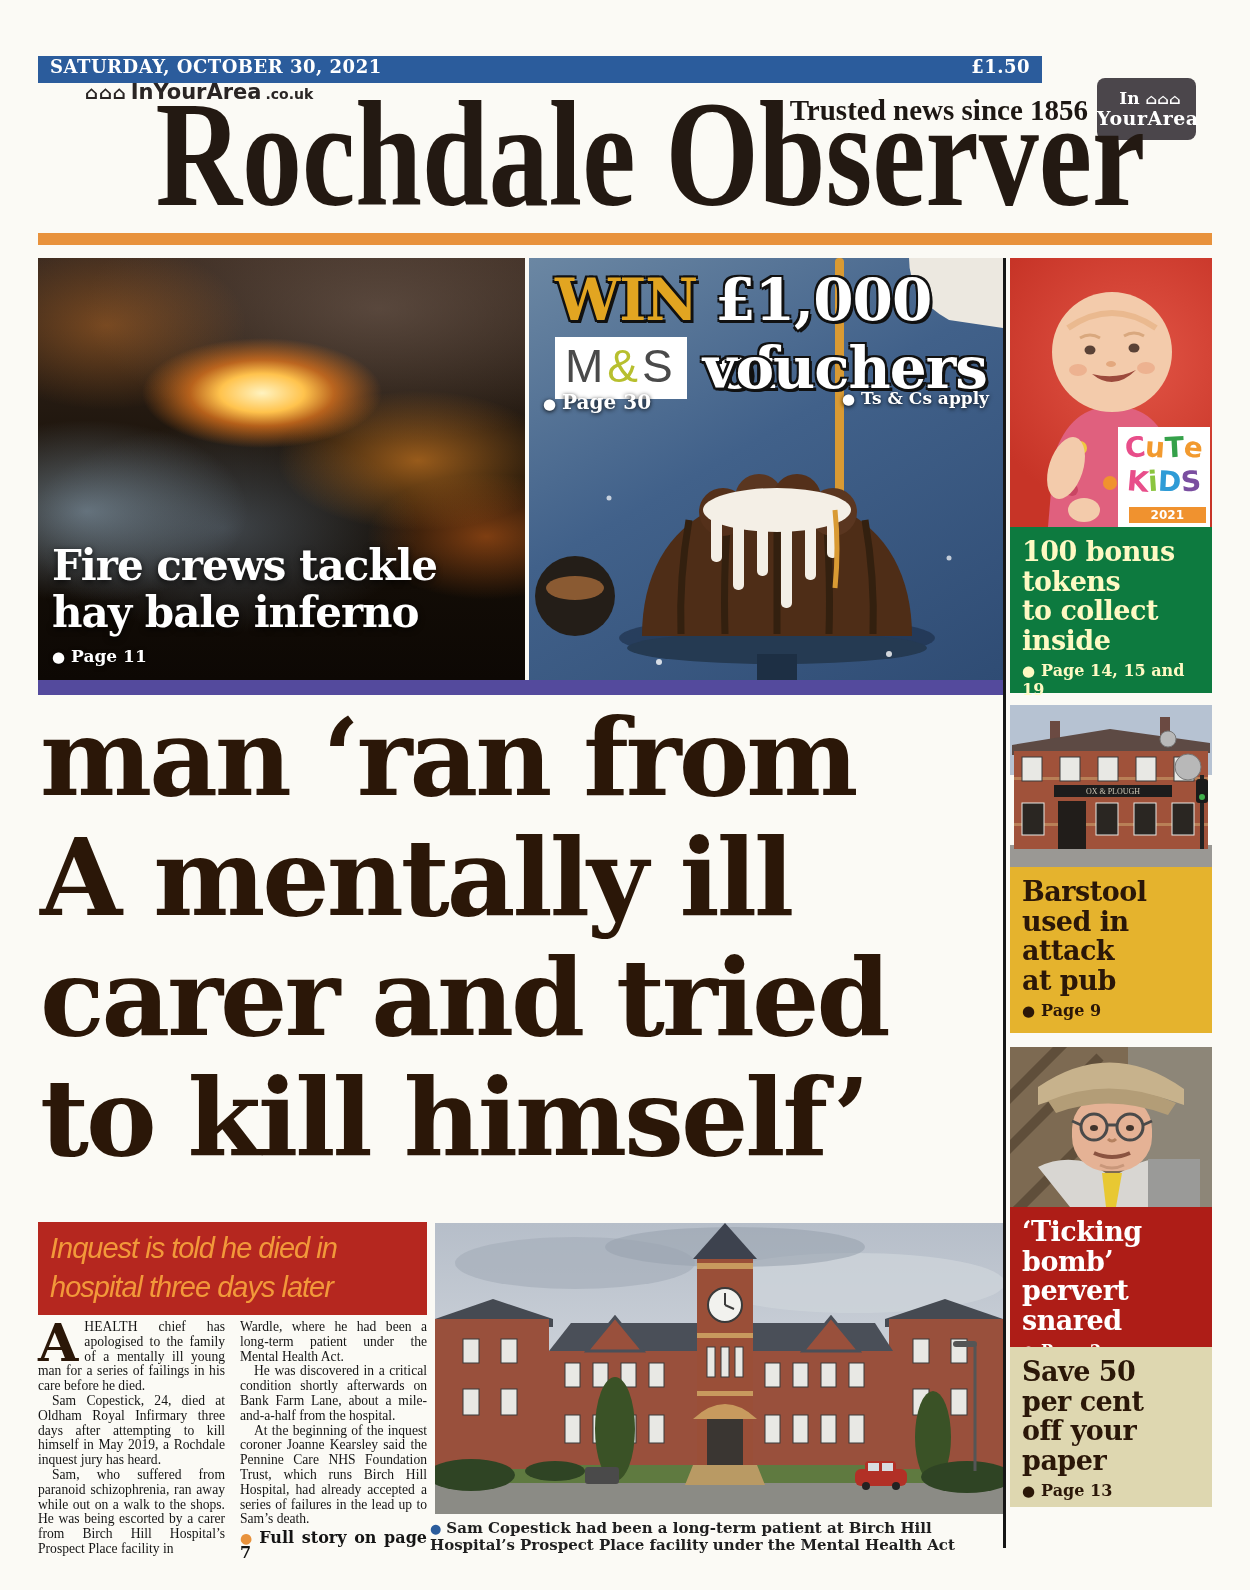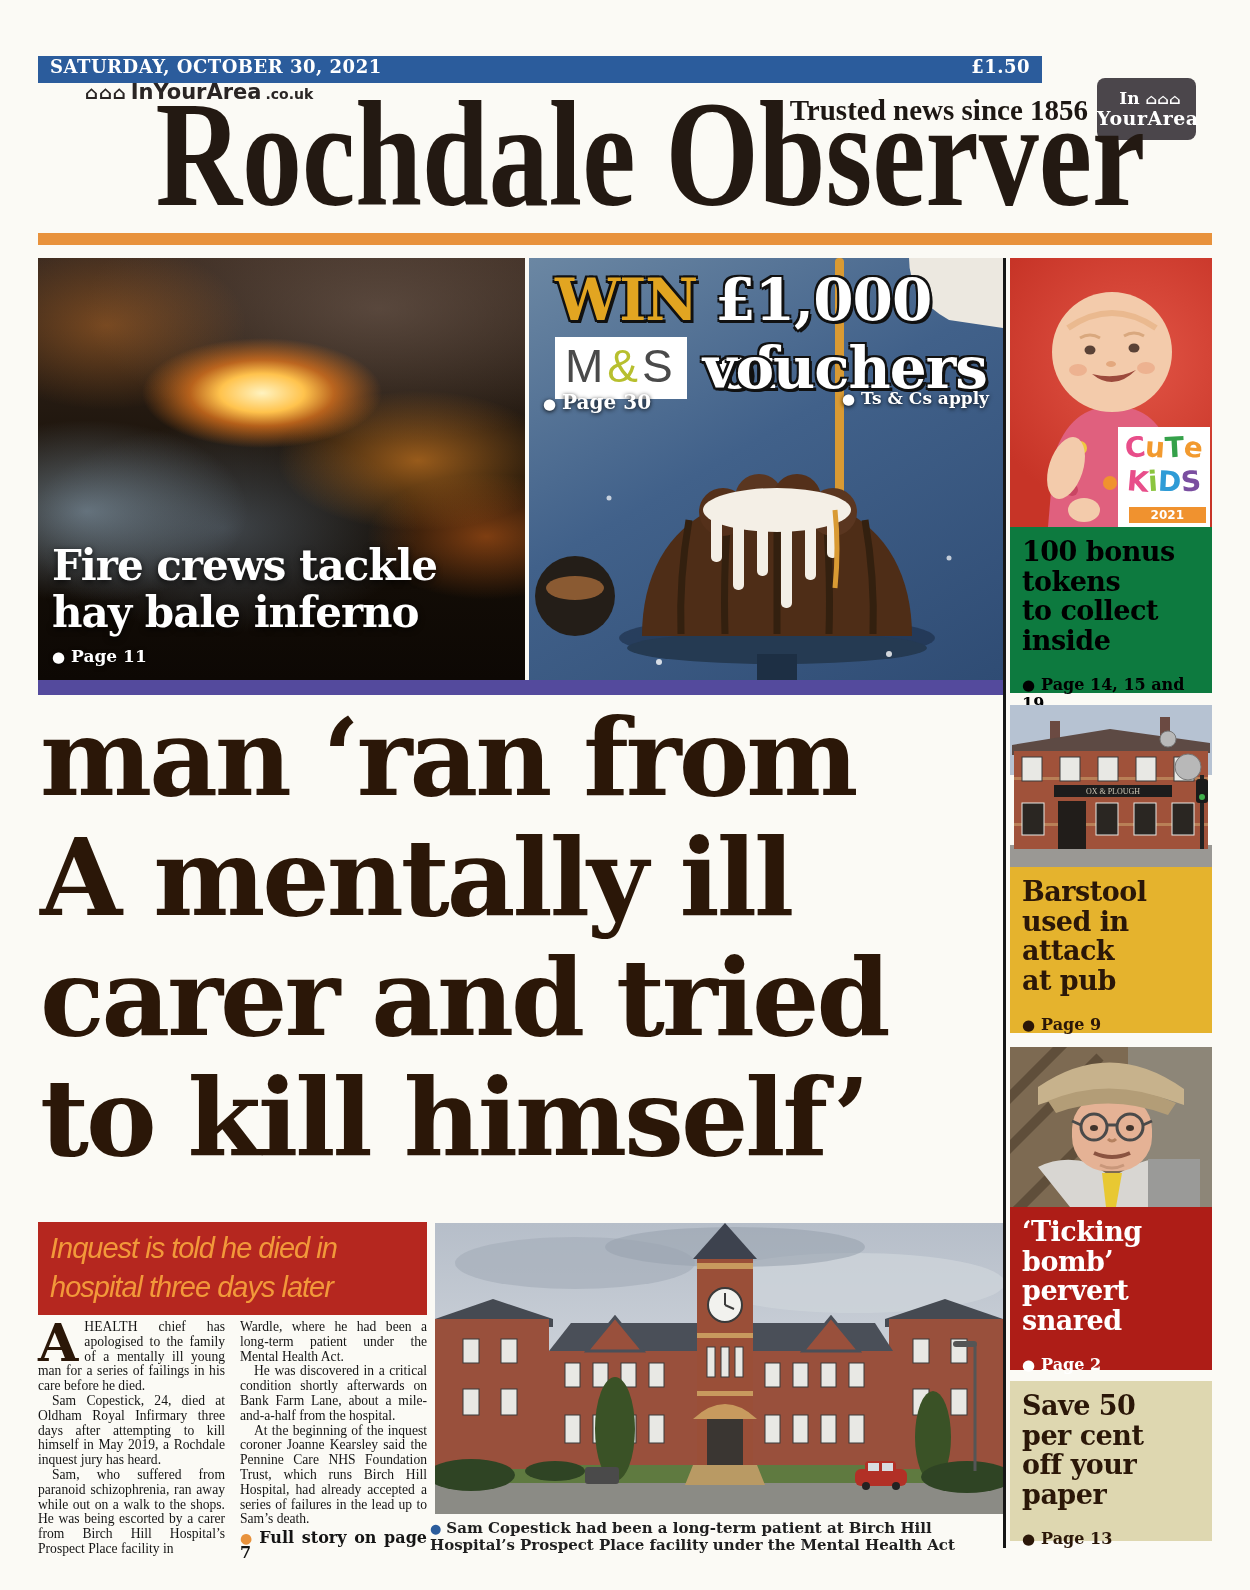"100 bonus" .green { color: #000000 -> #fef9c3 }
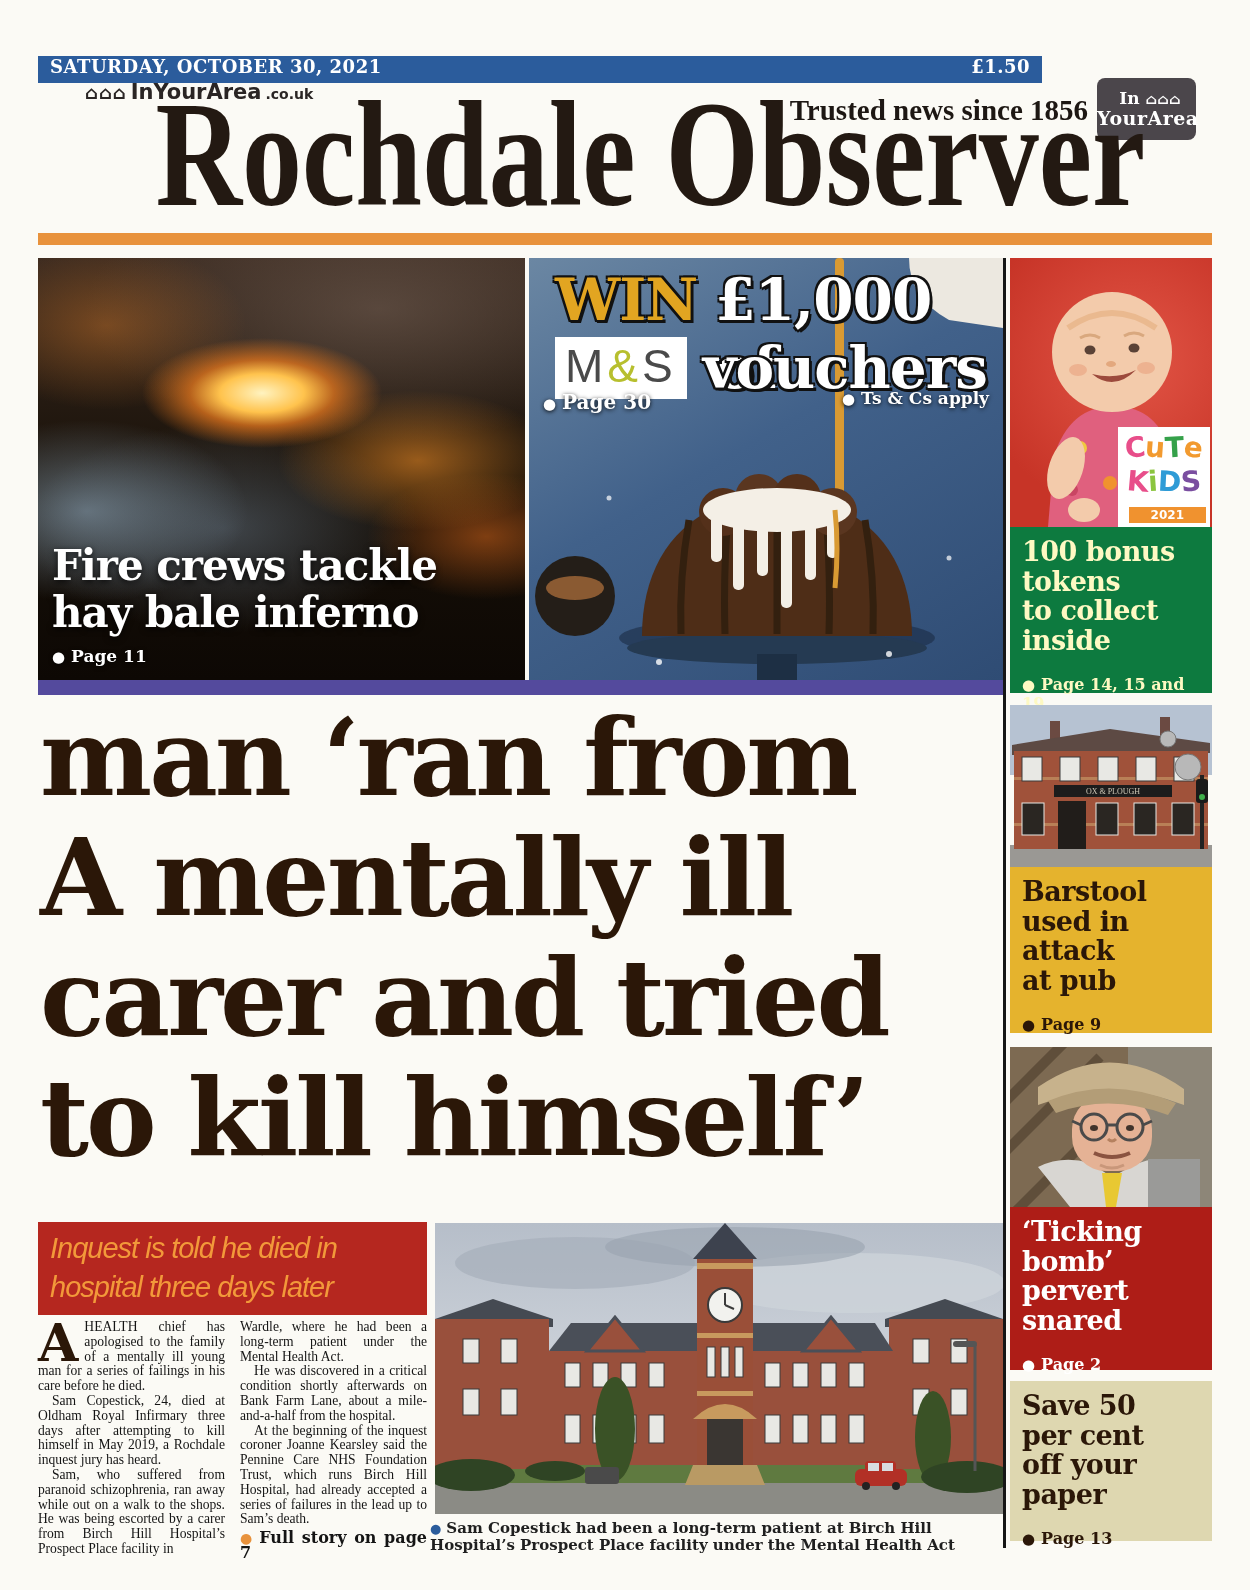"● Page 14, 15 and" .sidebox .pageref { margin-top: 20px -> 6px }
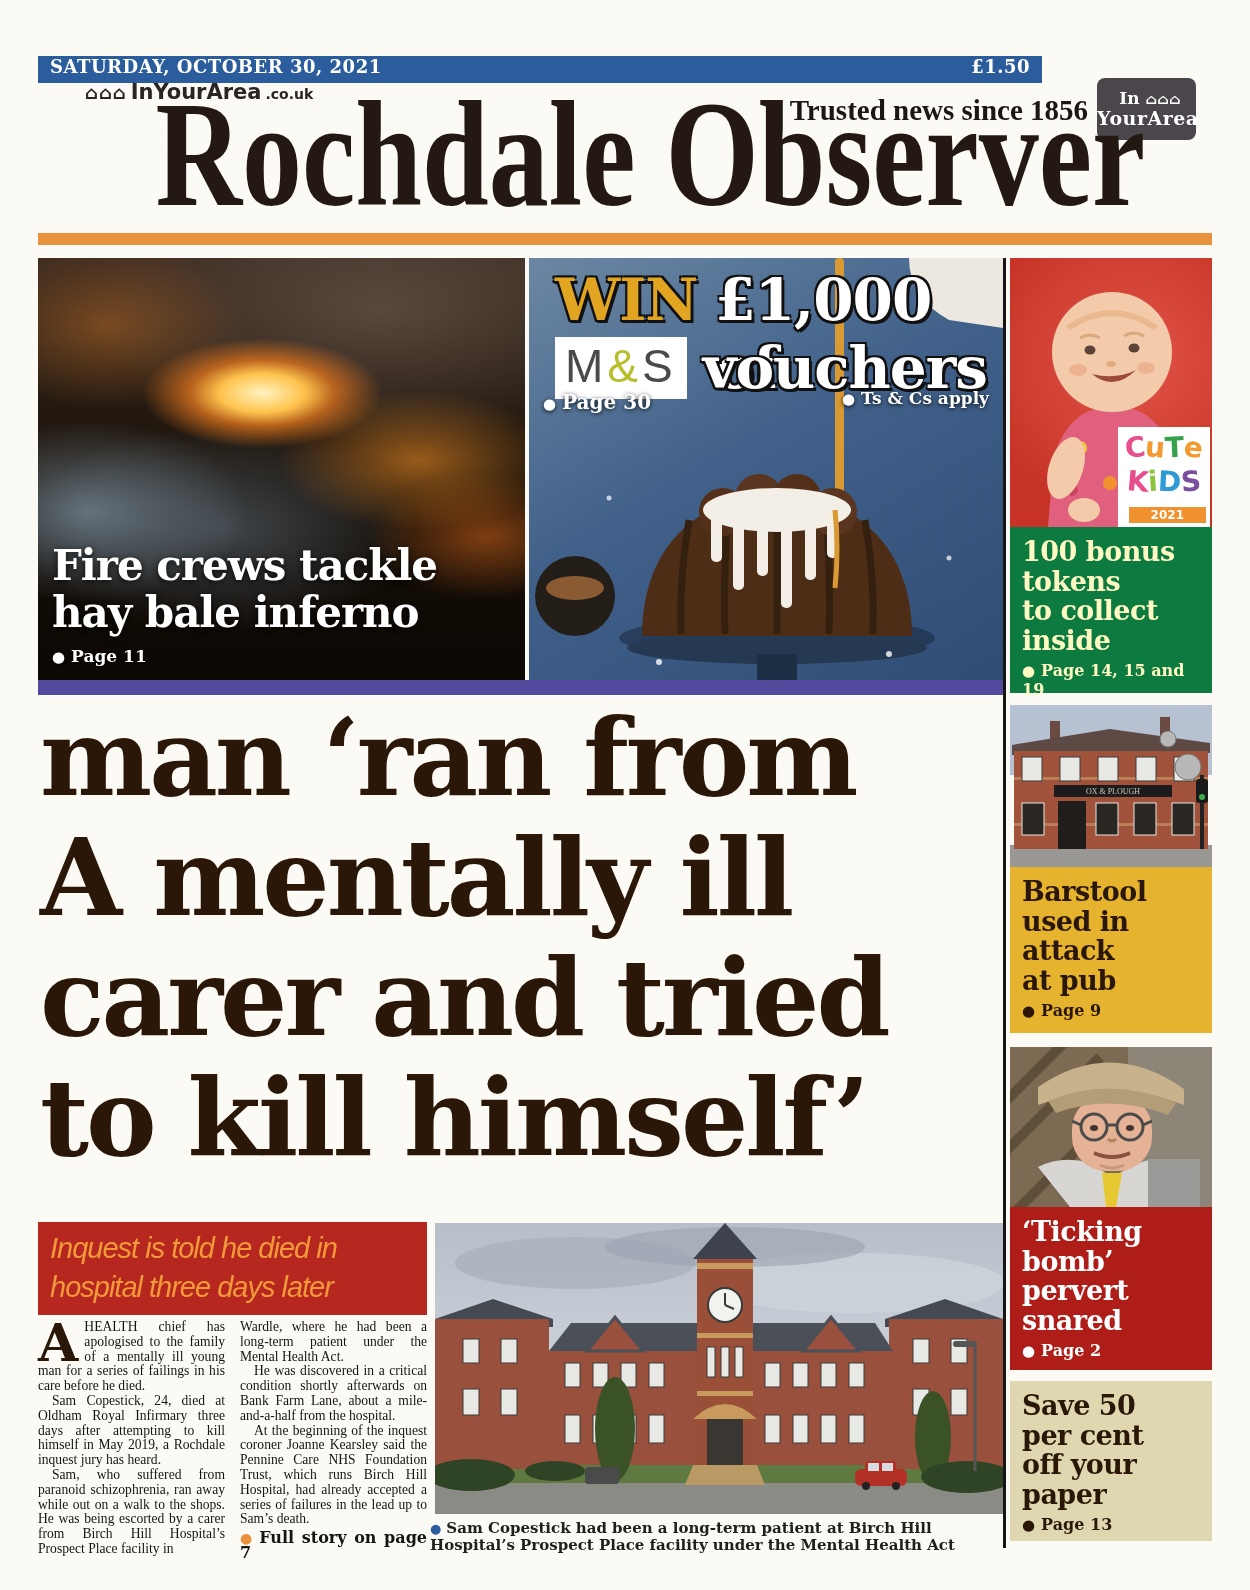"Save 50" .cream { top: 1123px -> 1089px }
